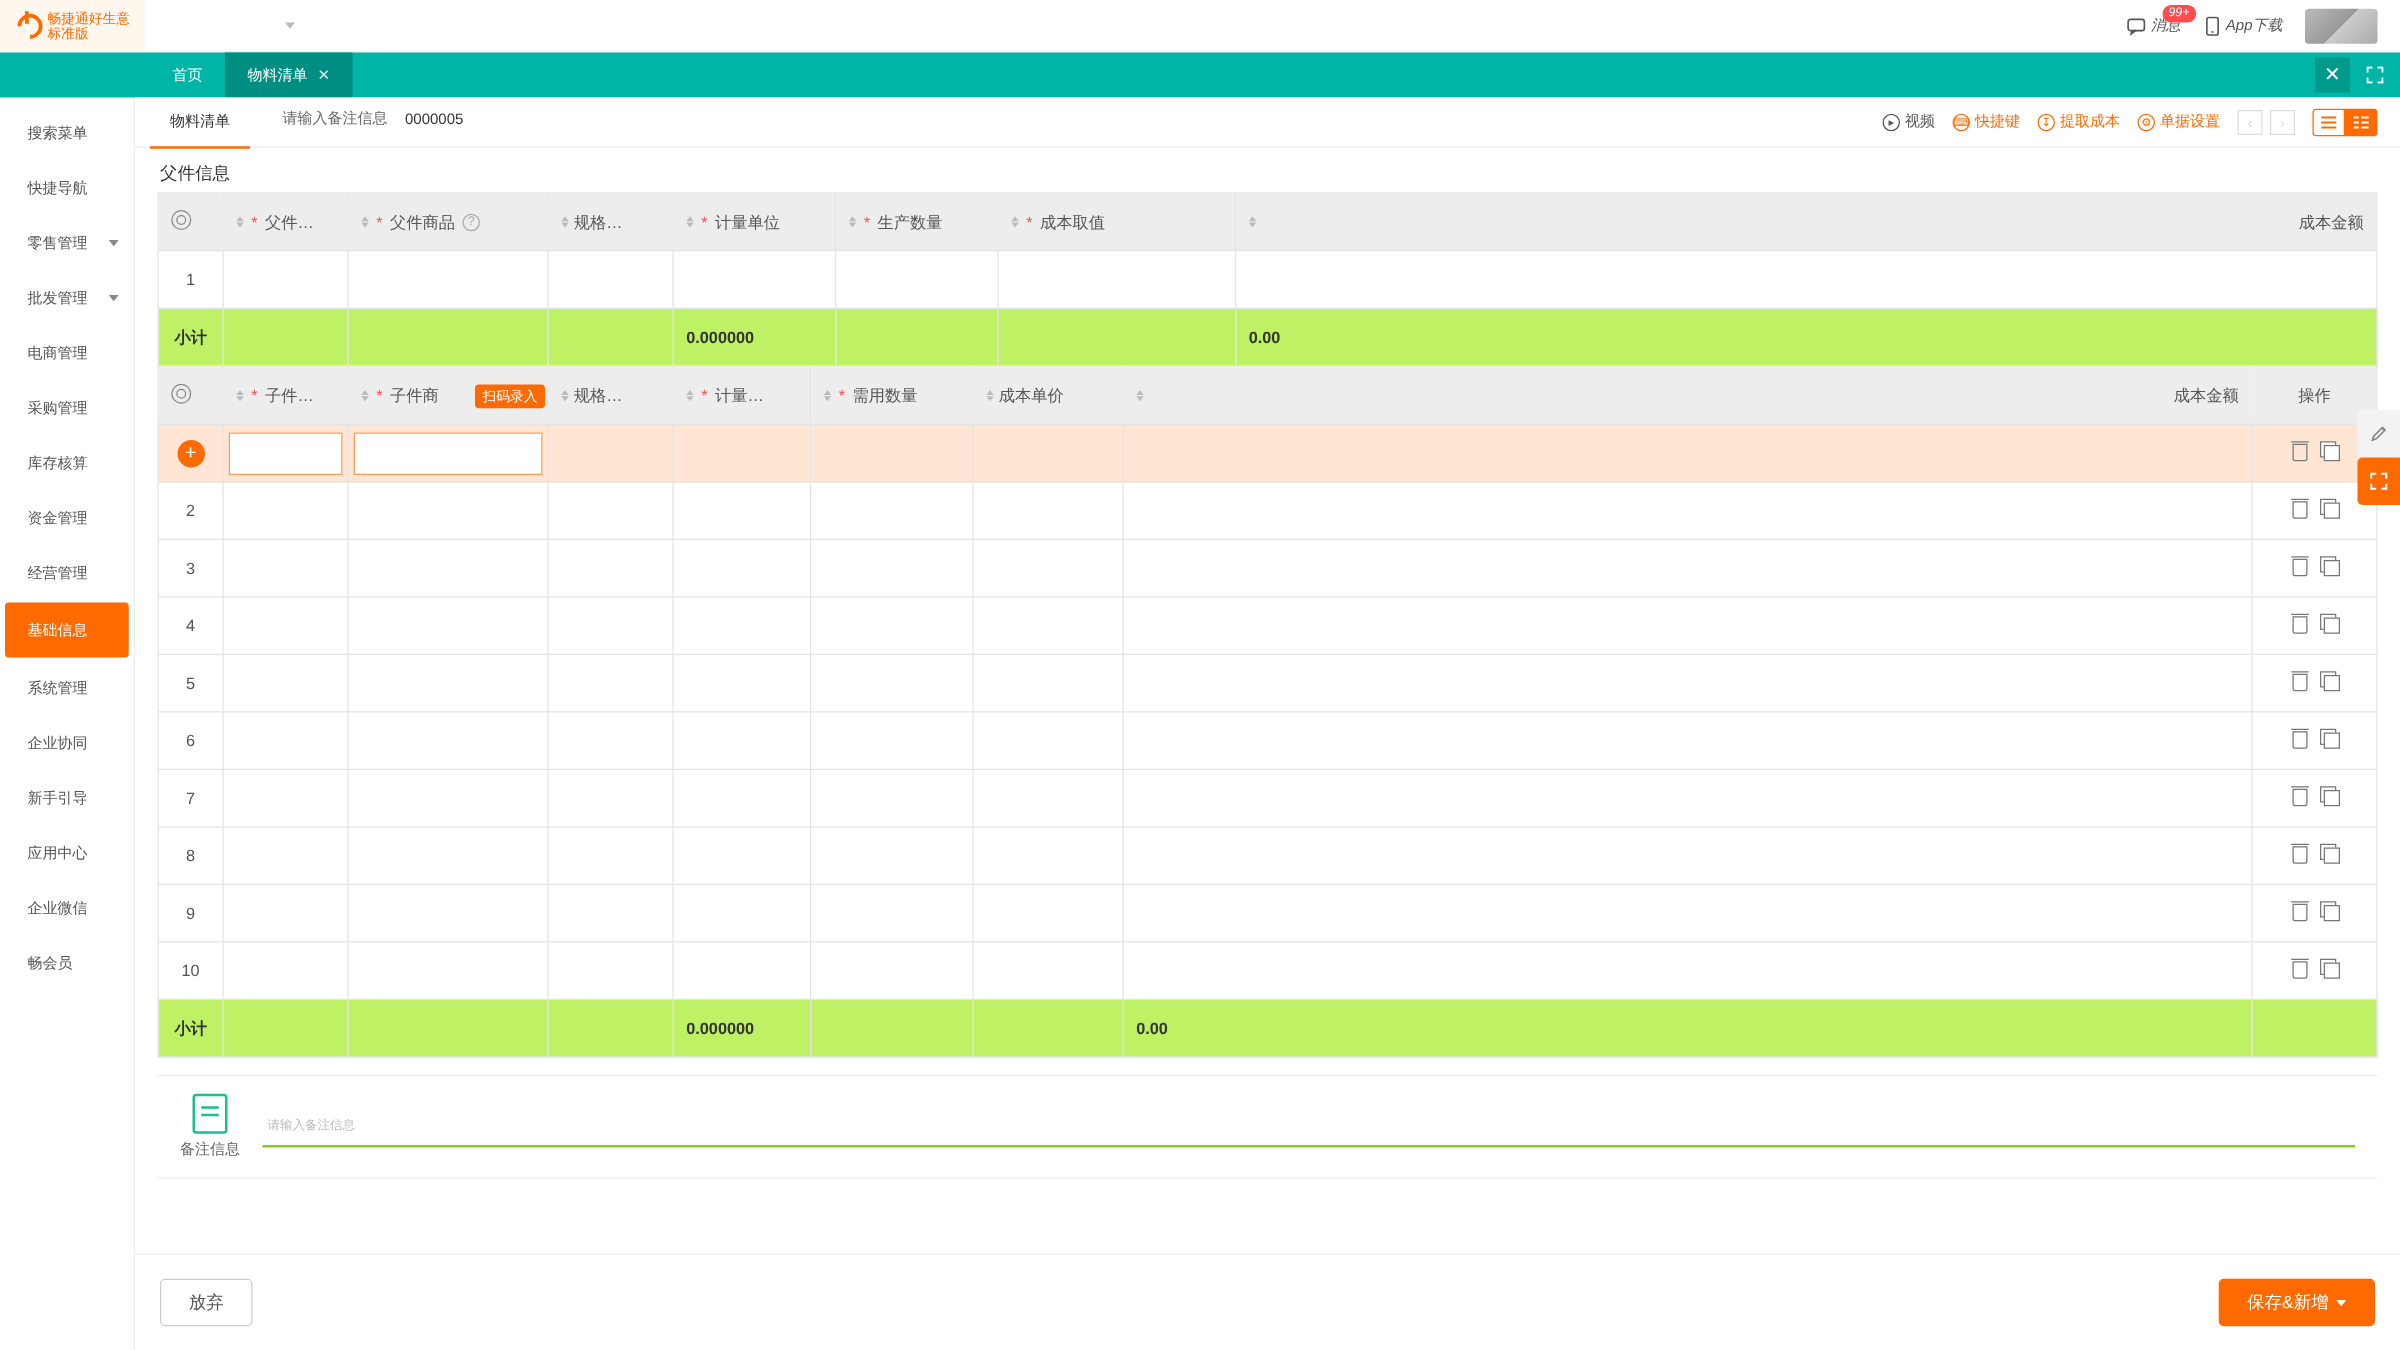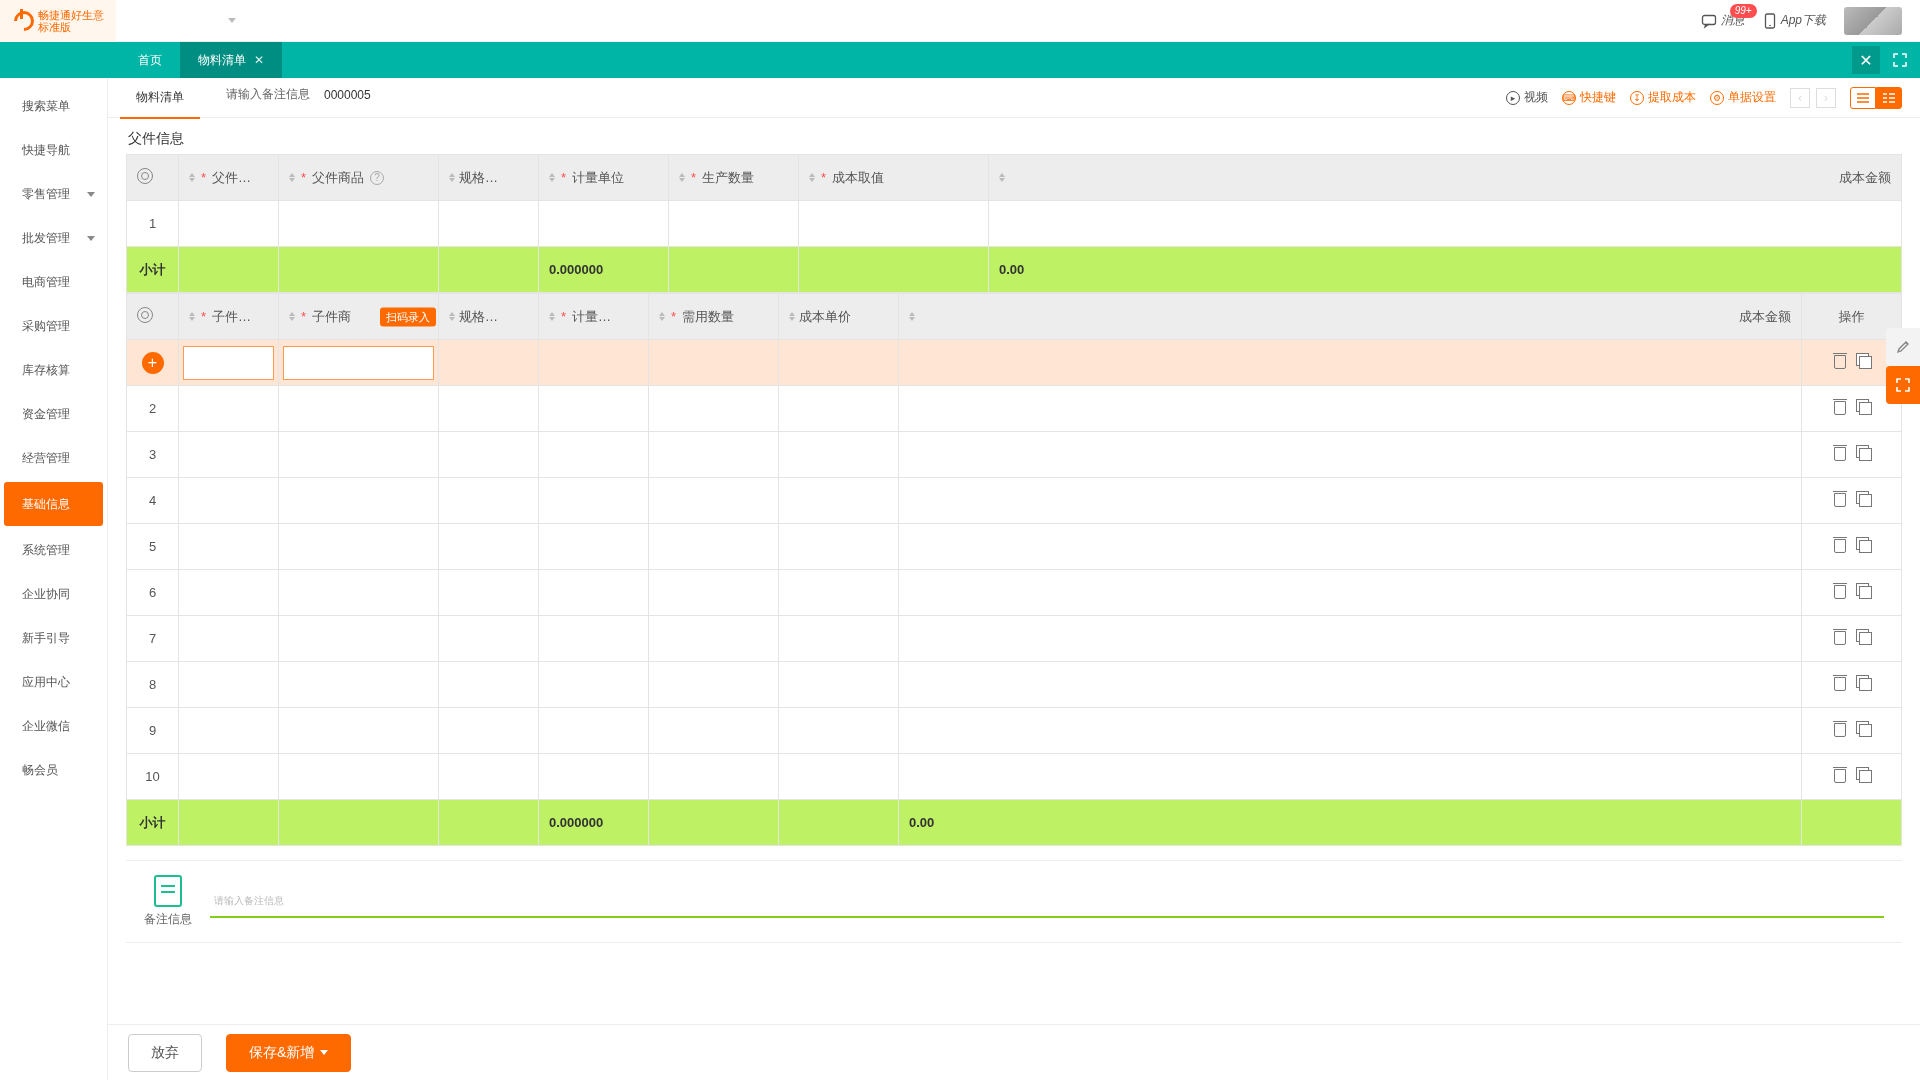"放弃" .footer { gap: 24px -> 14px; height: 56px -> 77px; justify-content: flex-start -> space-between }
